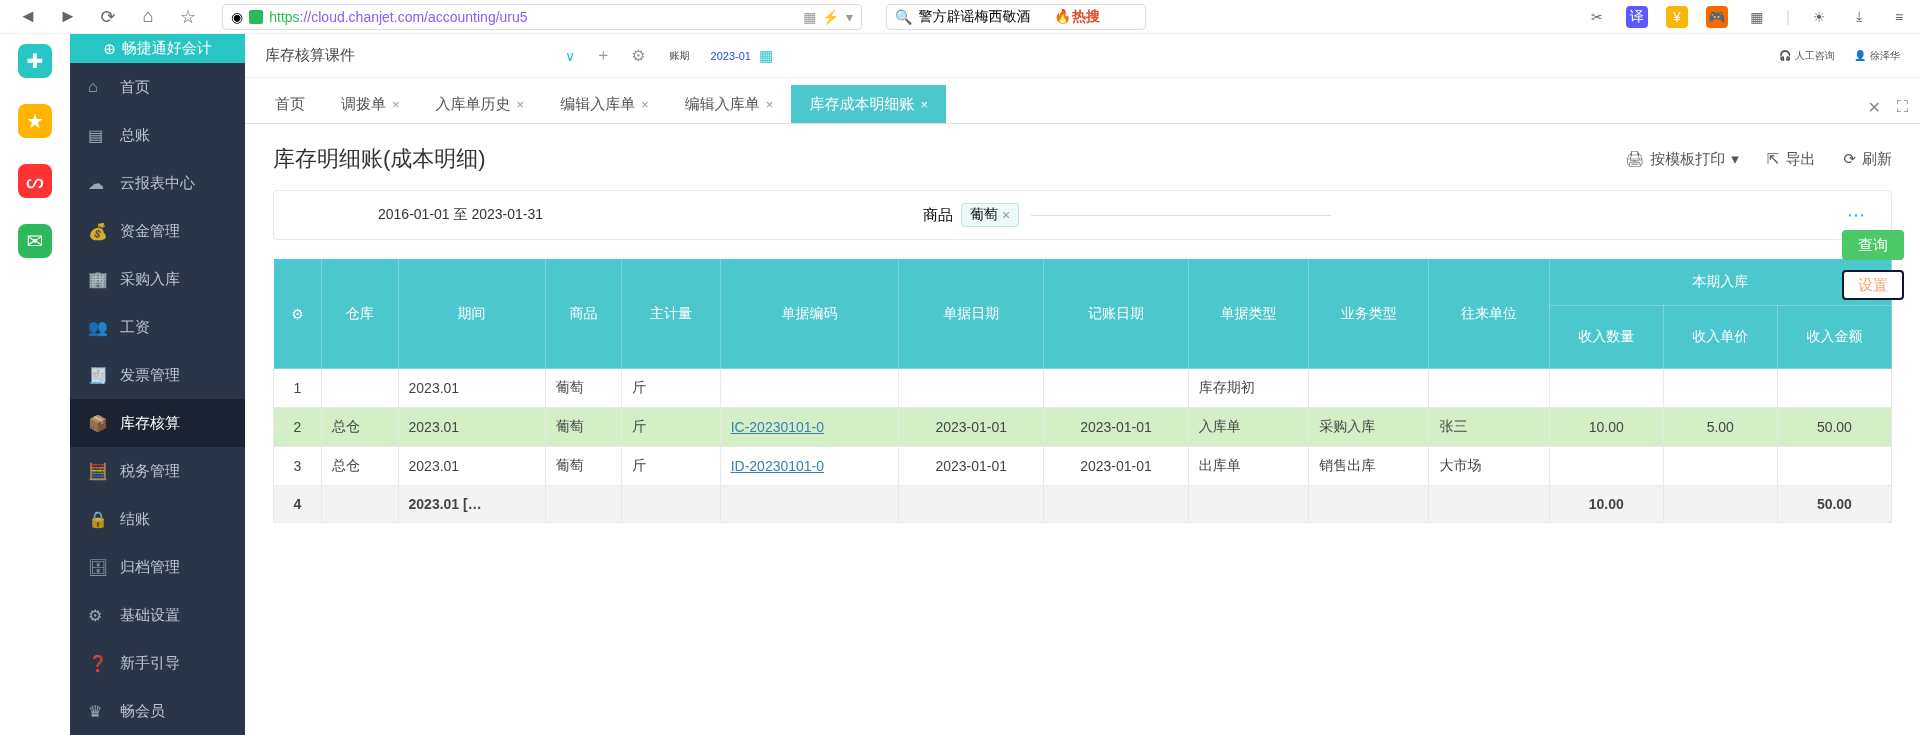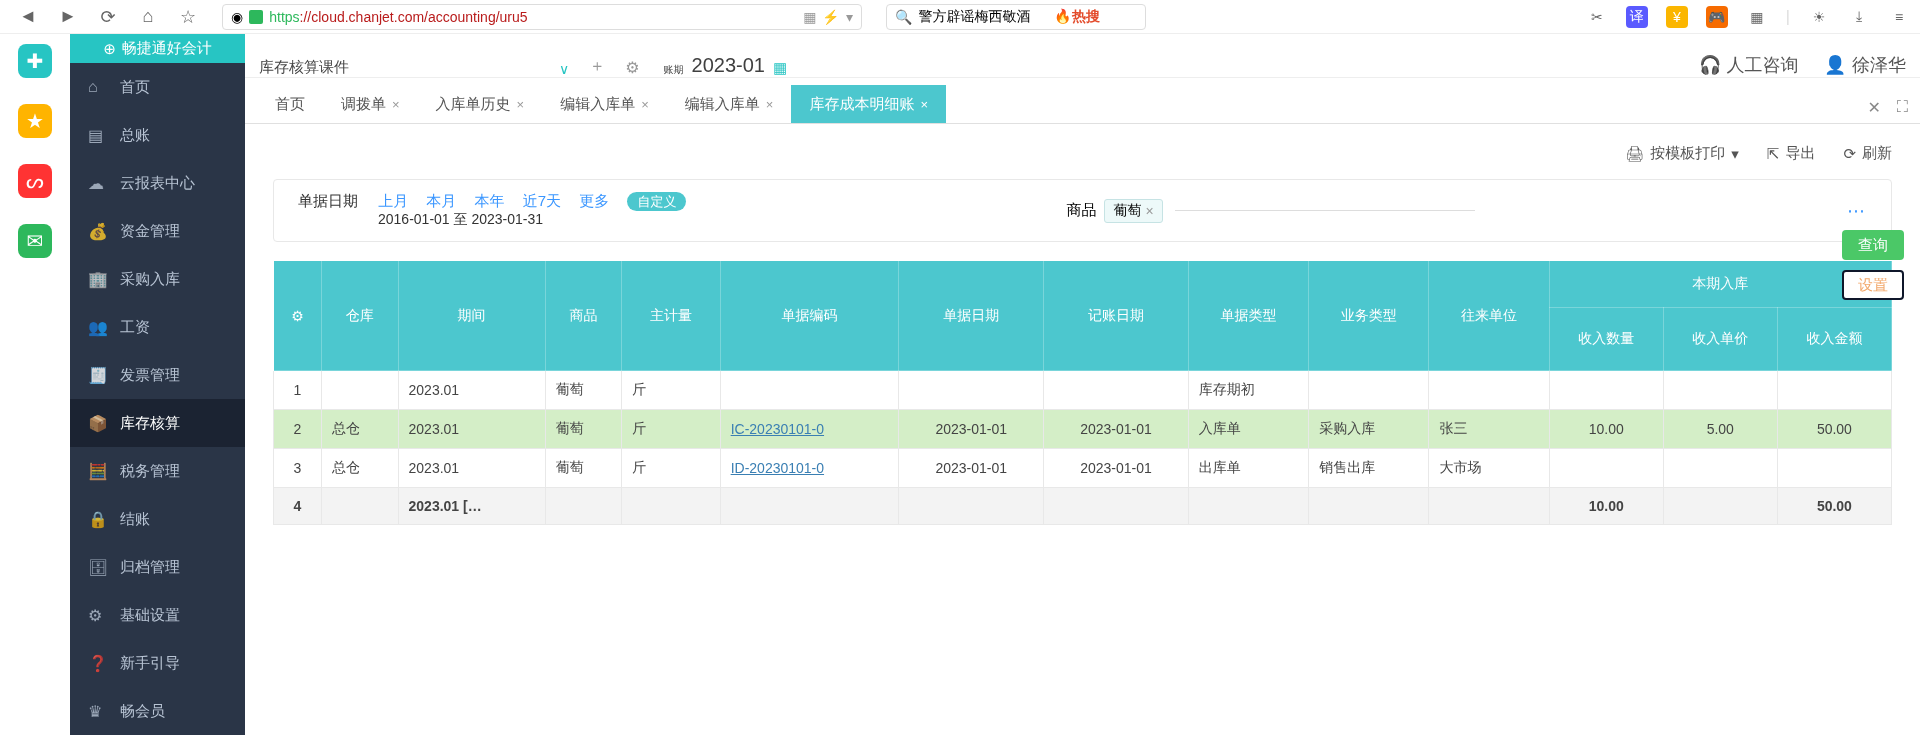"://cloud.chanjet.com/accounting/uru5" .url-text .rest { color: #b91c1c -> #8b5cf6 }
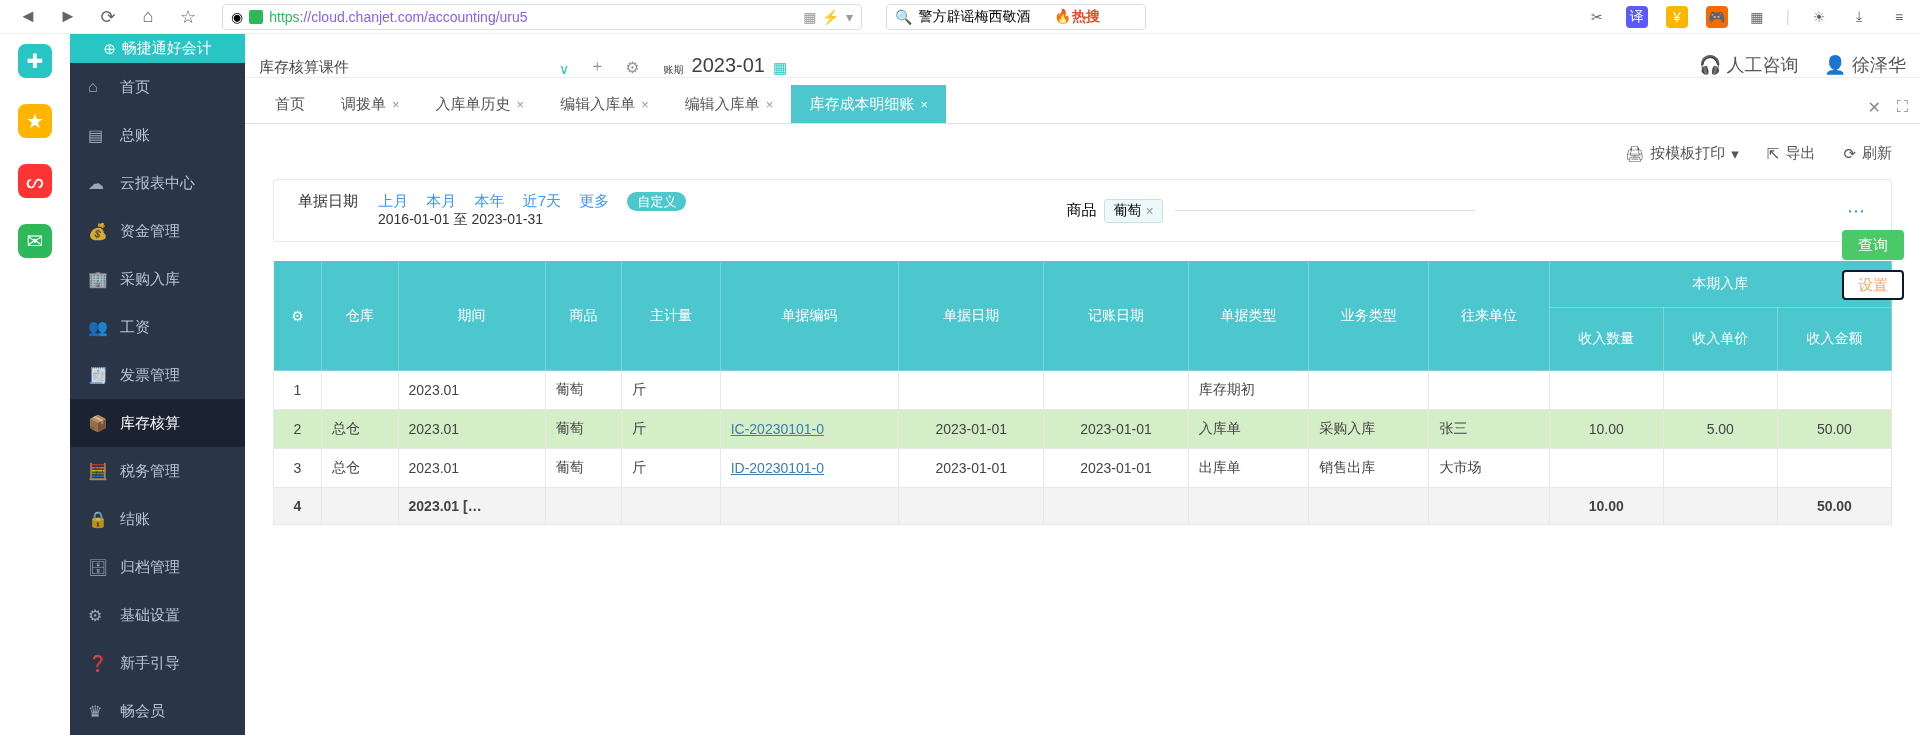"库存核算课件" .top-row { align-items: flex-end -> center; padding: 0 14px -> 0 20px }
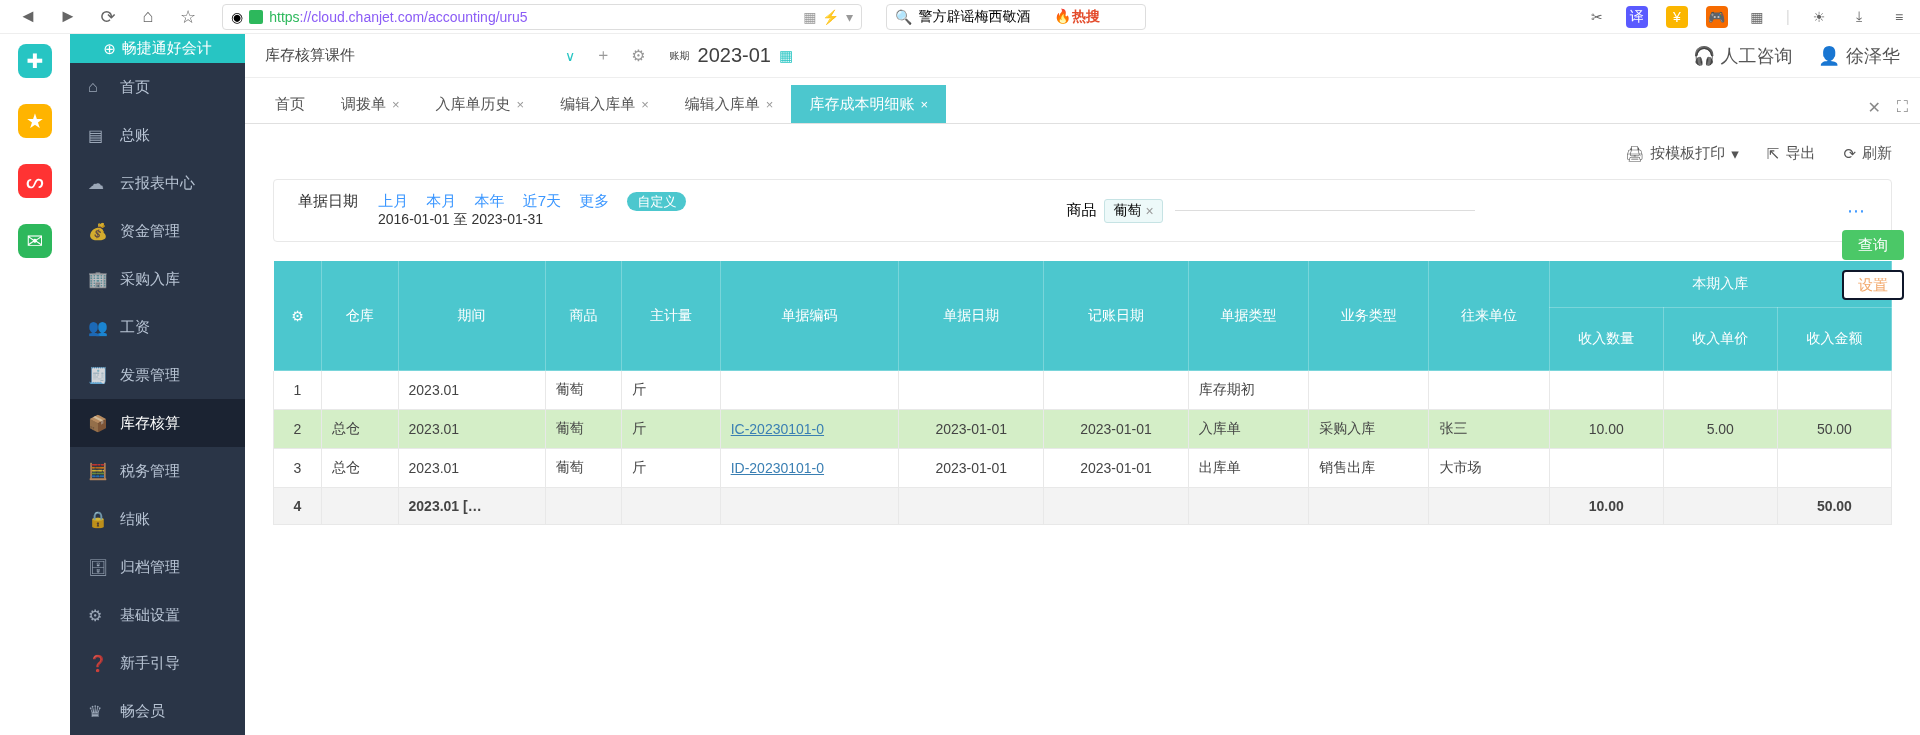"2023-01" .period-val { color: #404040 -> #1d4ed8; font-size: 20px -> 11px; margin-left: 8px -> 21px }
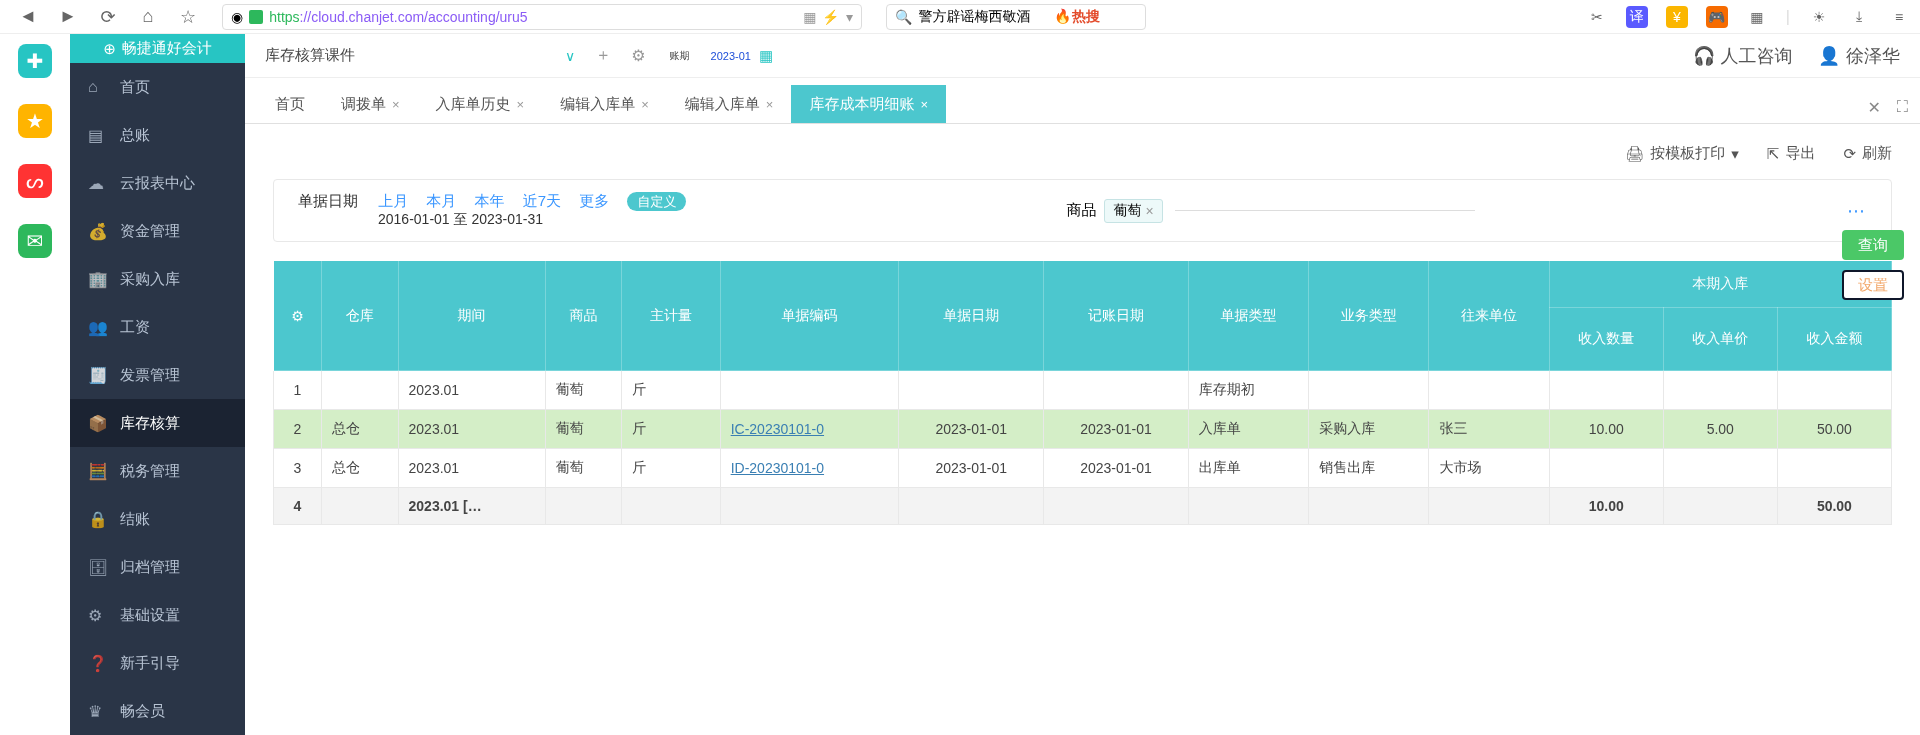"🎧 人工咨询" .top-right { font-size: 18px -> 10px; gap: 26px -> 20px }
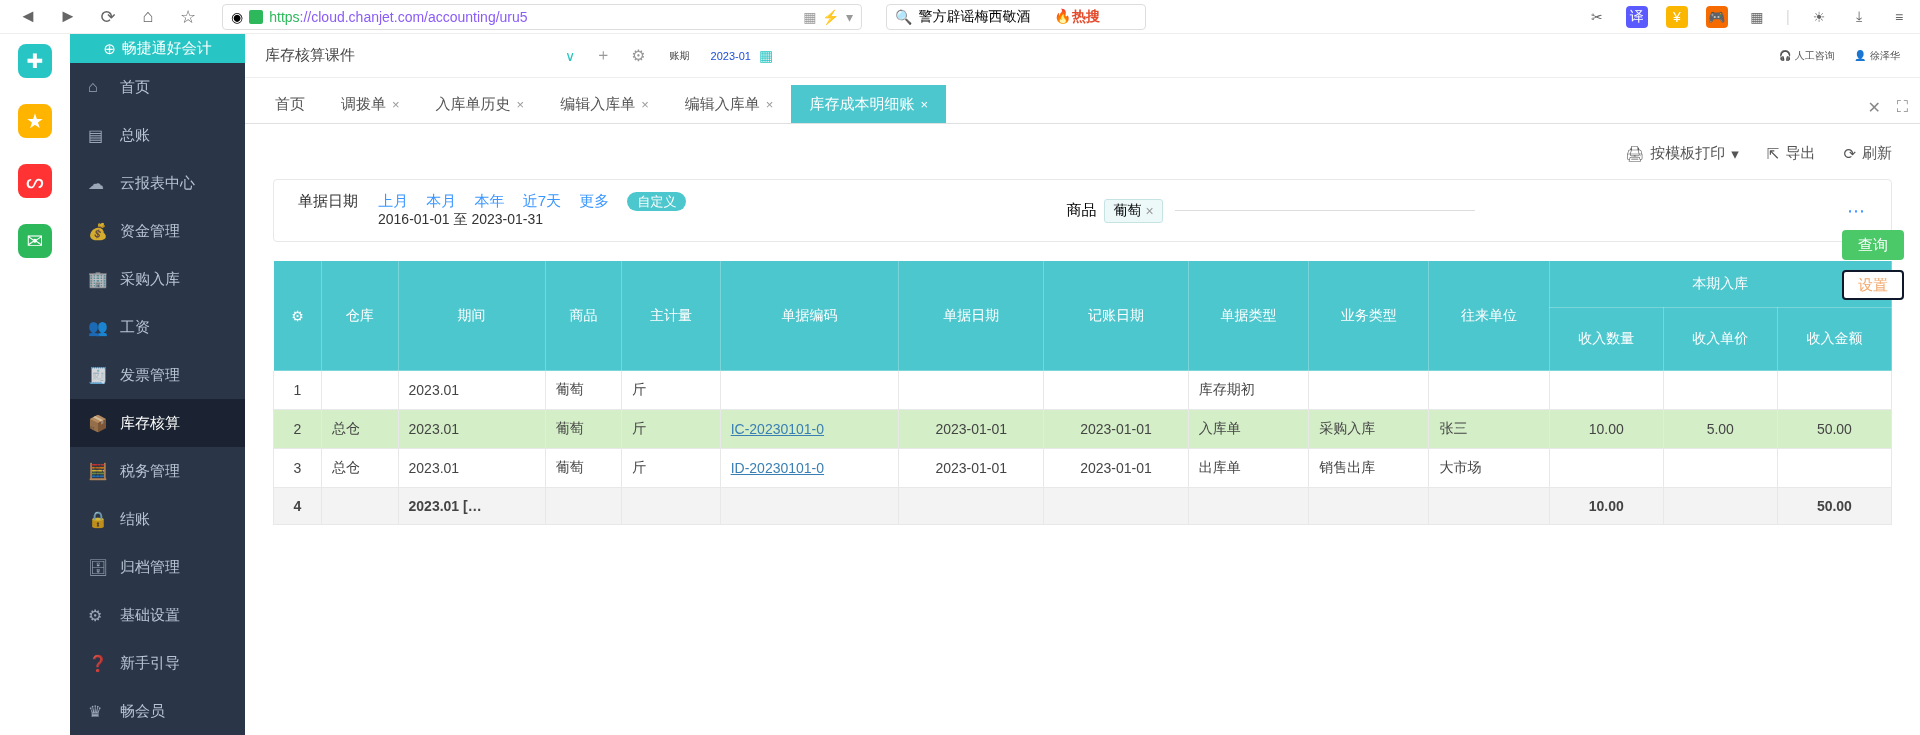"库存明细账(成本明细)" div.page-title { html: none -> <div>库存明细账(成本明细)</div> }
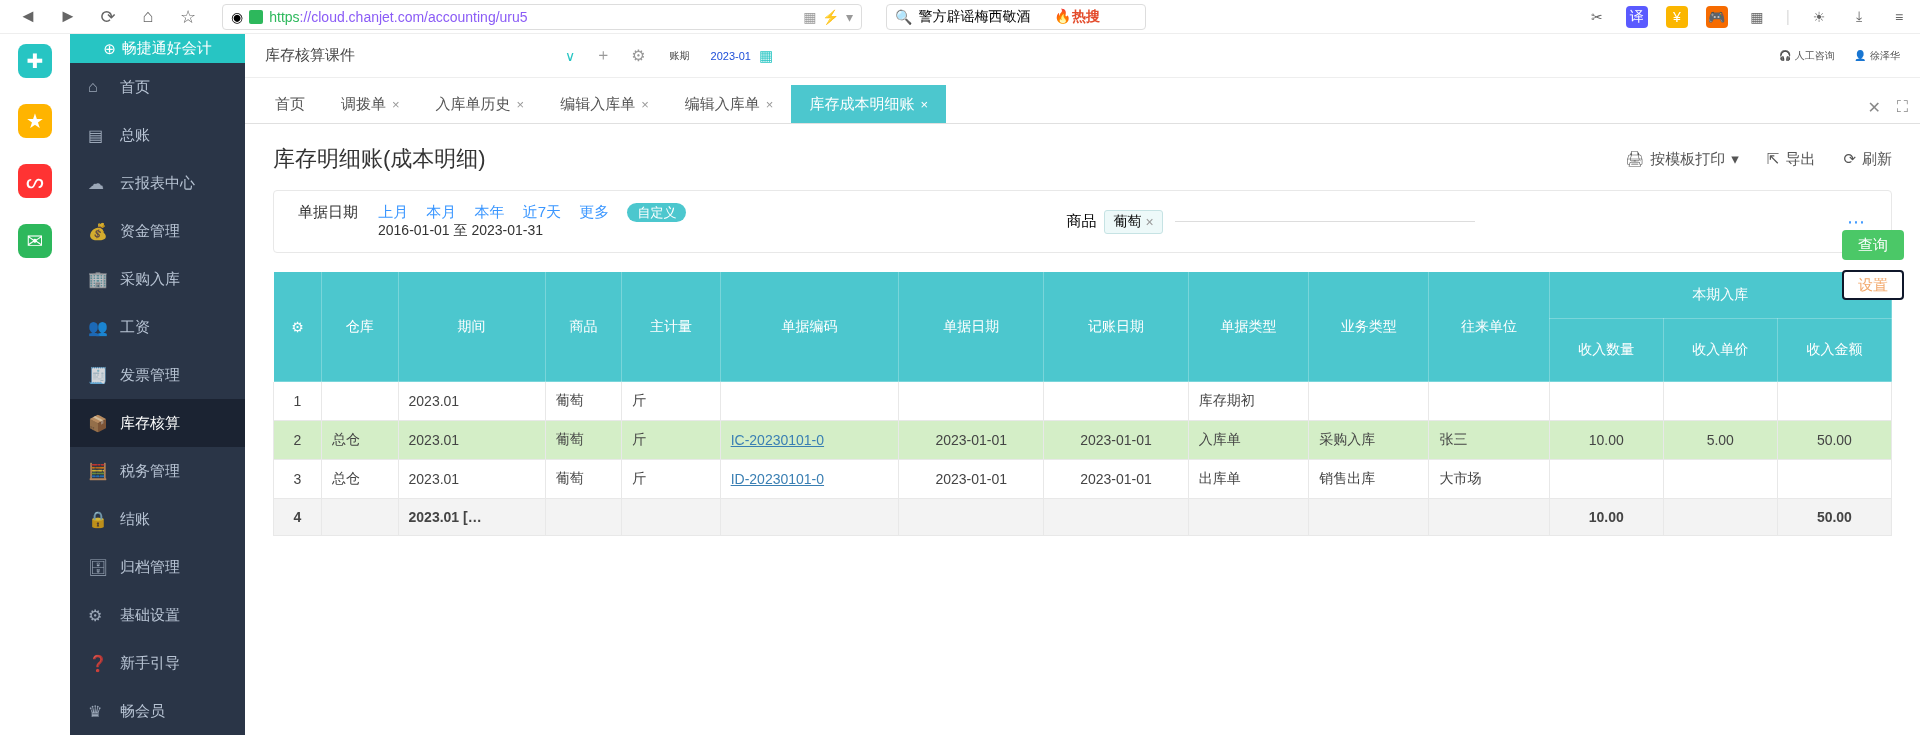"单据日期 上月 本月 本年 近7天" div { html: <div> <span>单据日期</span> <span>上月</span> <span>本月</span> <span>本年</span> <span>近7天</span> <span>更多</span> <span>自定义</span> </div> -> none }
